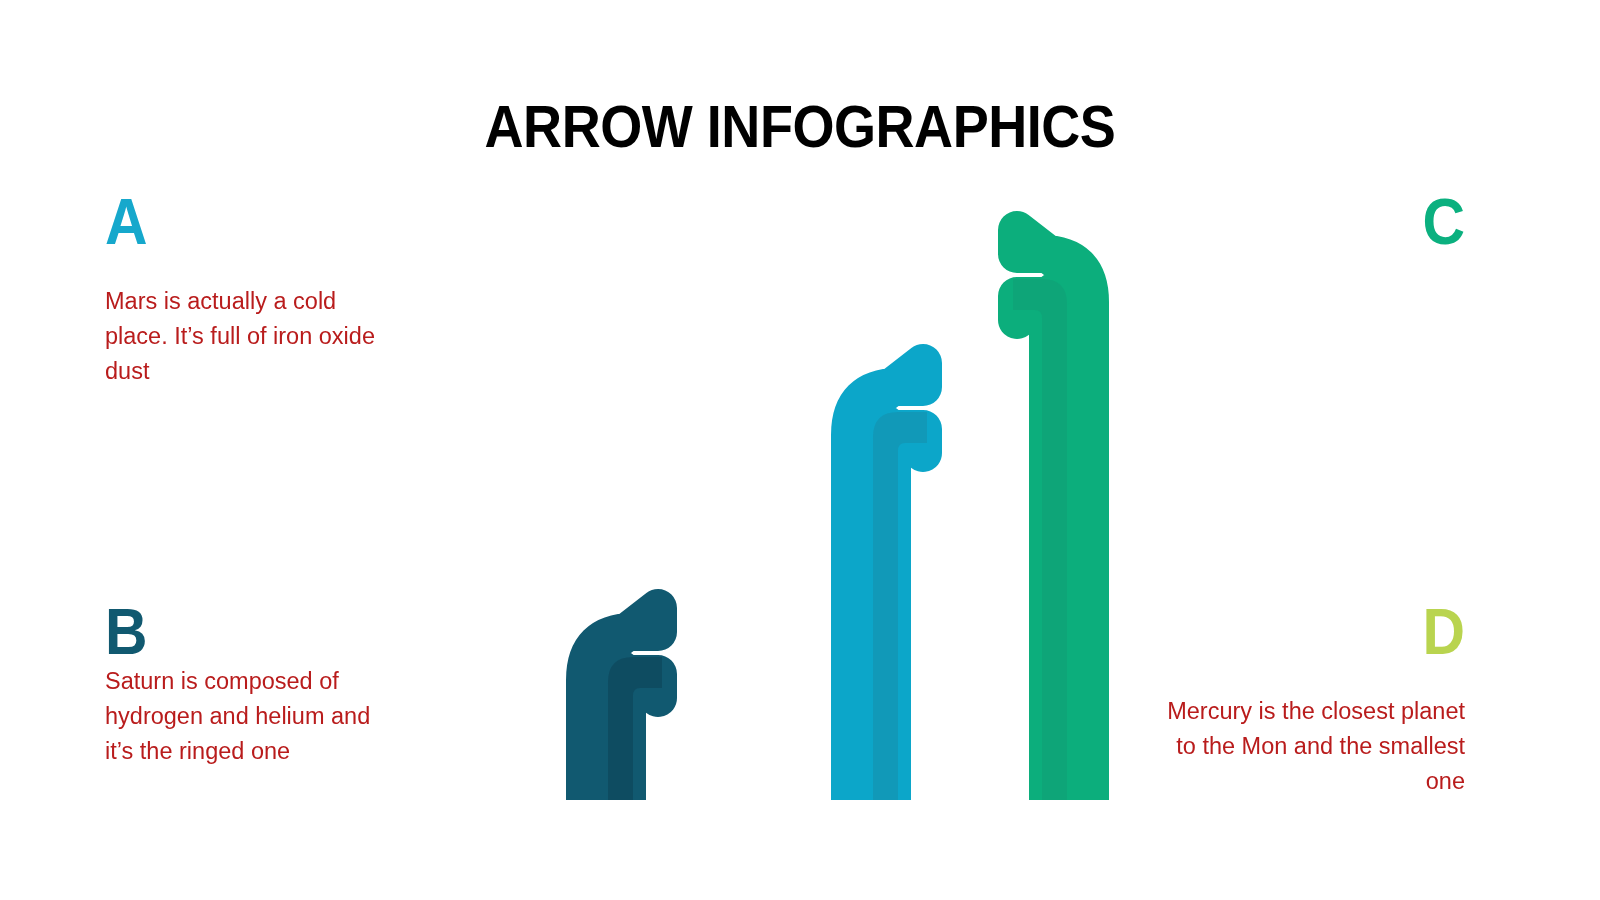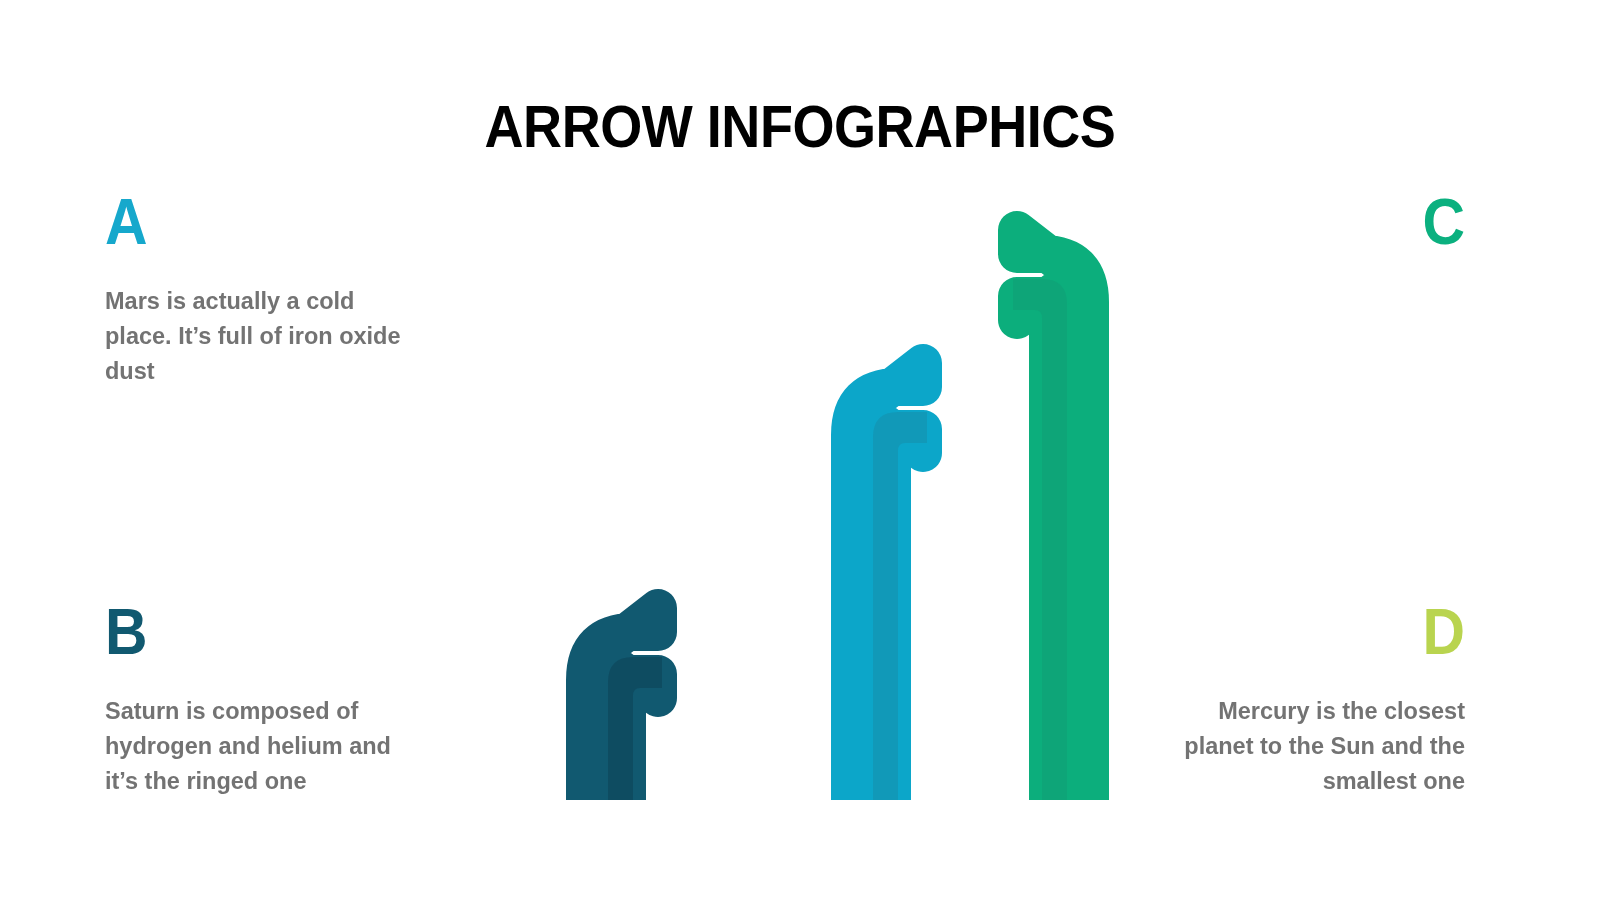"Mars is actually a cold" .block .desc { color: #737373 -> #b91c1c; font-weight: 700 -> 400 }
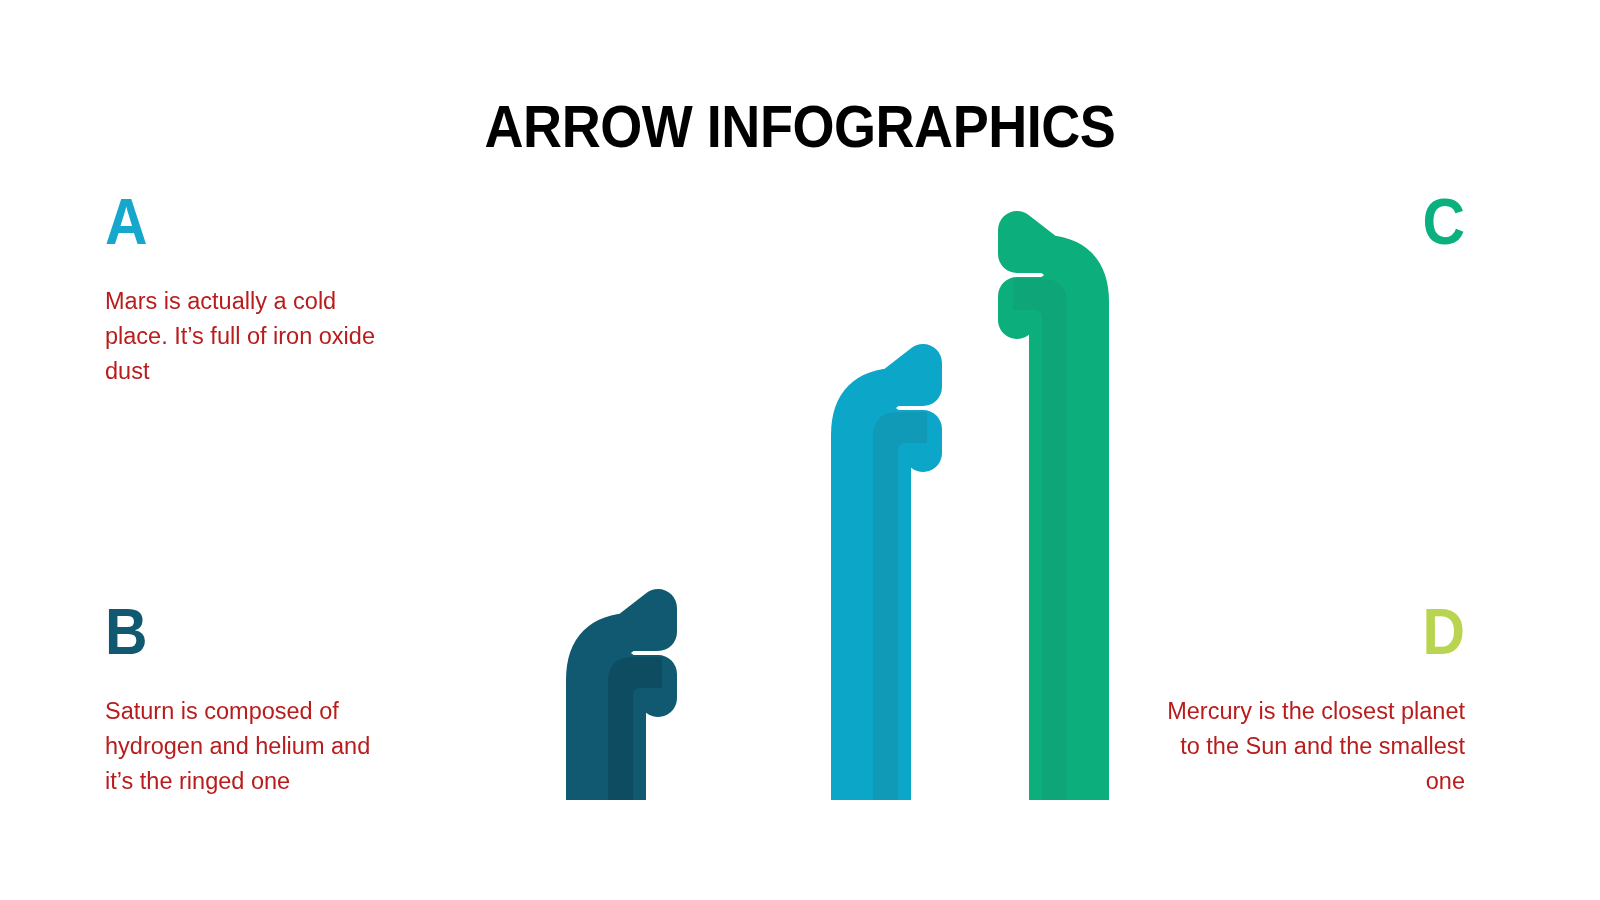"Saturn is composed of hydrogen" #block-b .desc { margin-top: 30px -> none }
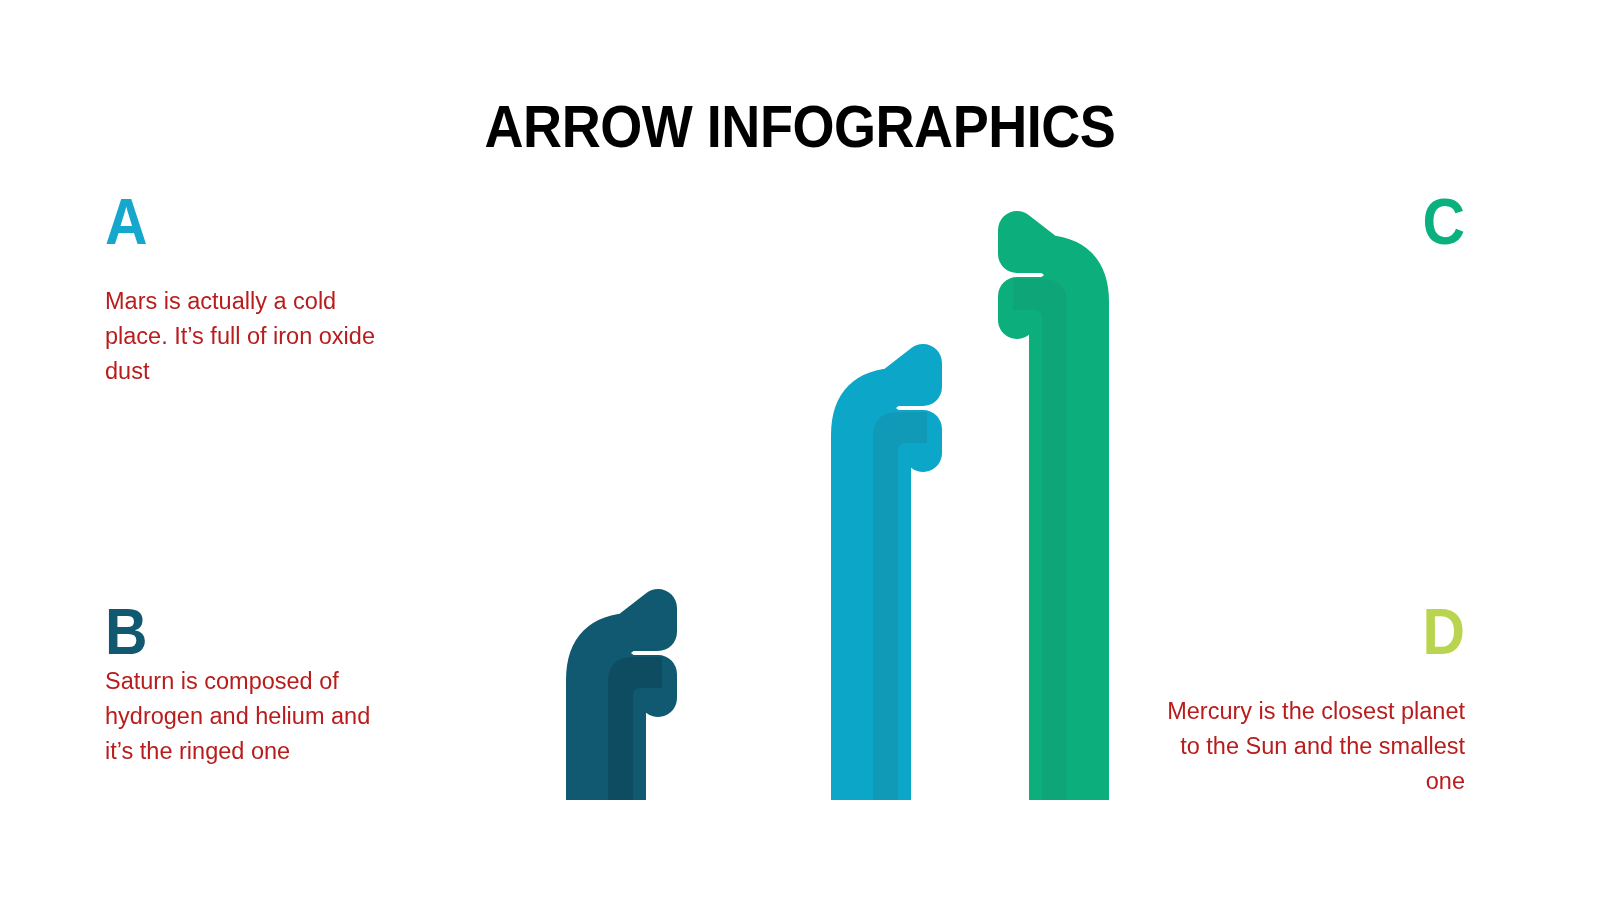"Mercury is the closest planet" p.desc { text: Sun -> Mon }
